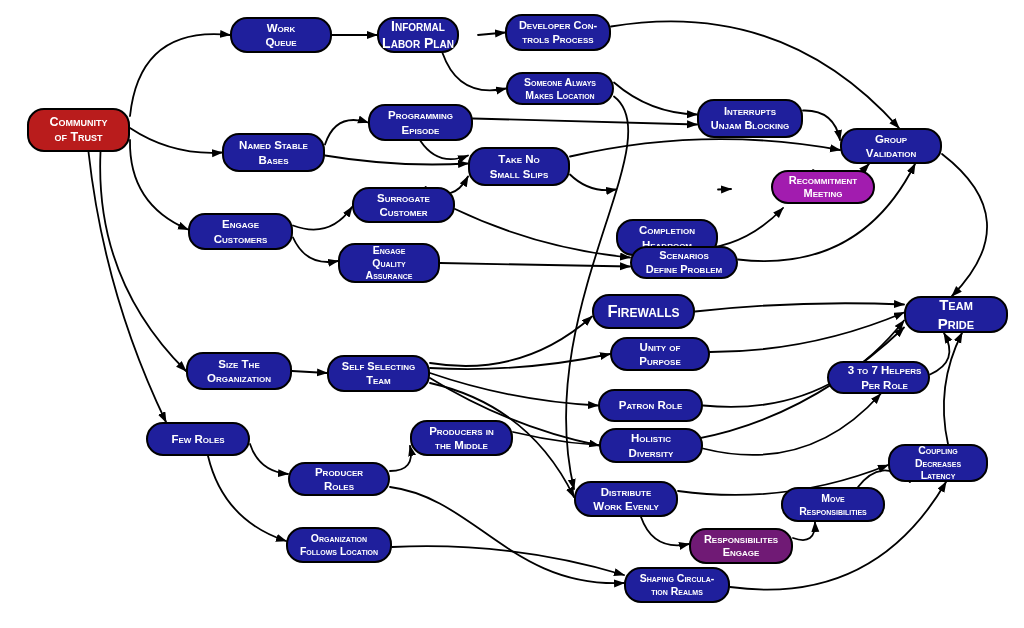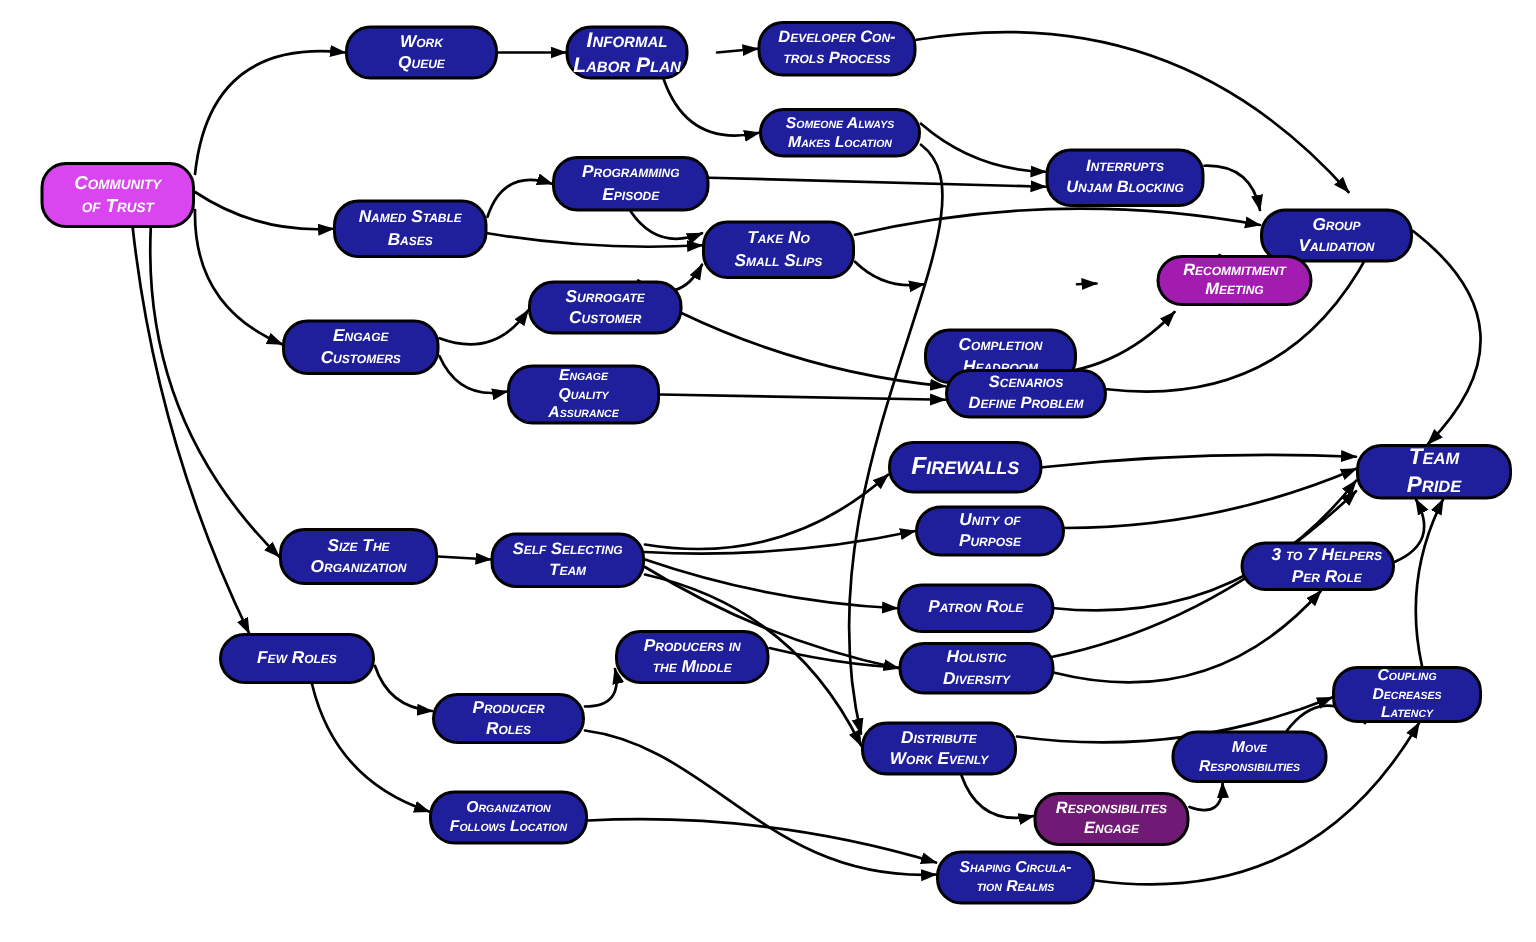"Work" .node { font-style: italic -> none }
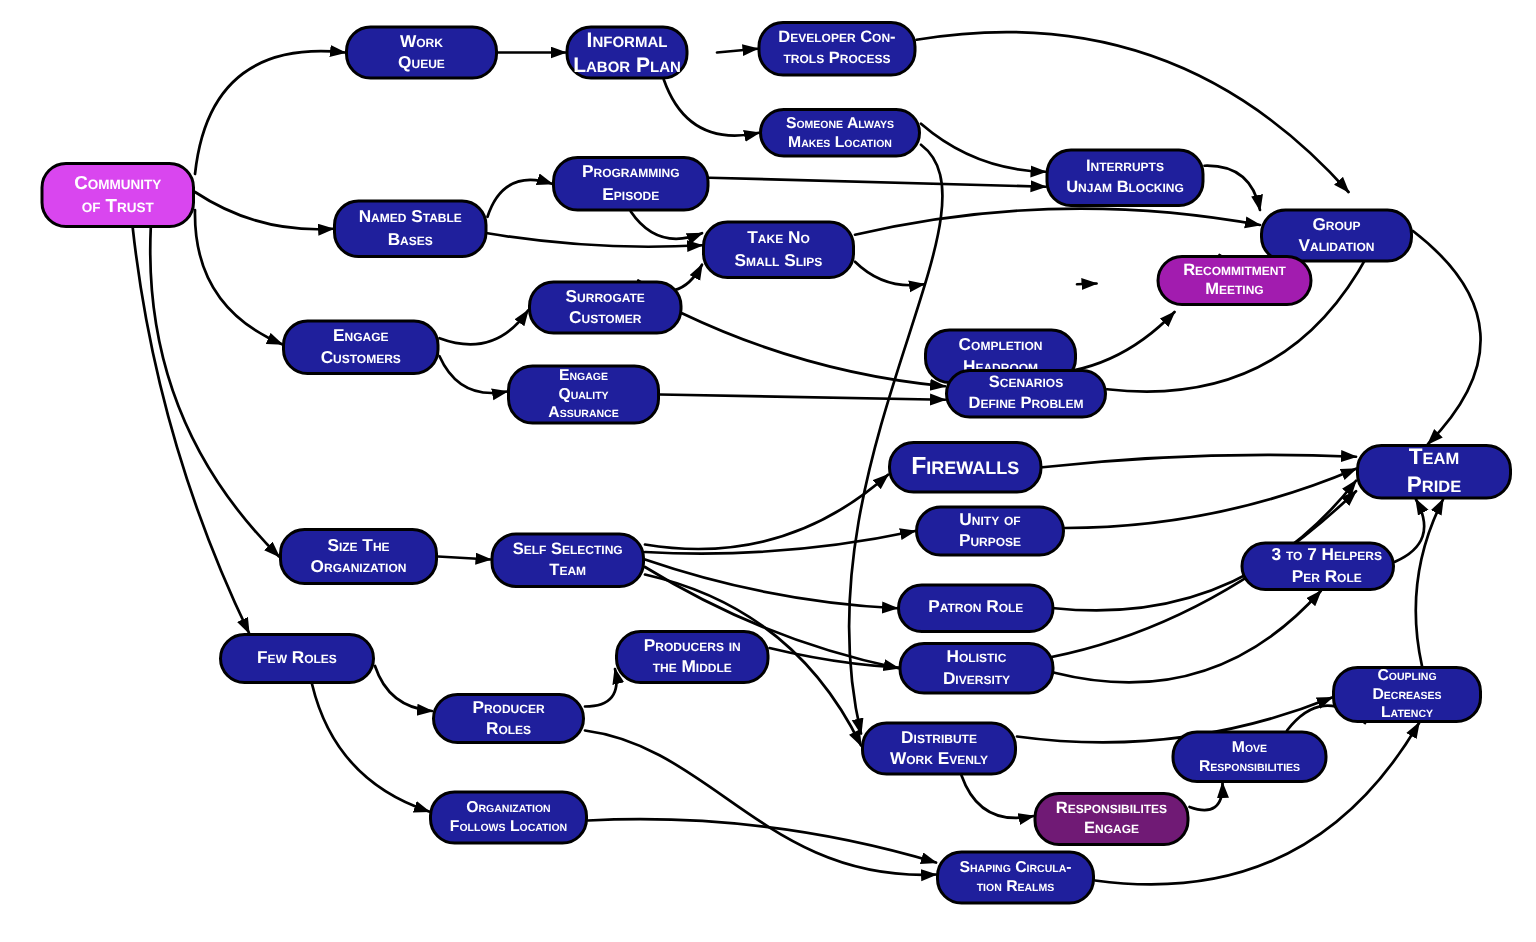"Community" div.node { background: #d946ef -> #b91c1c }
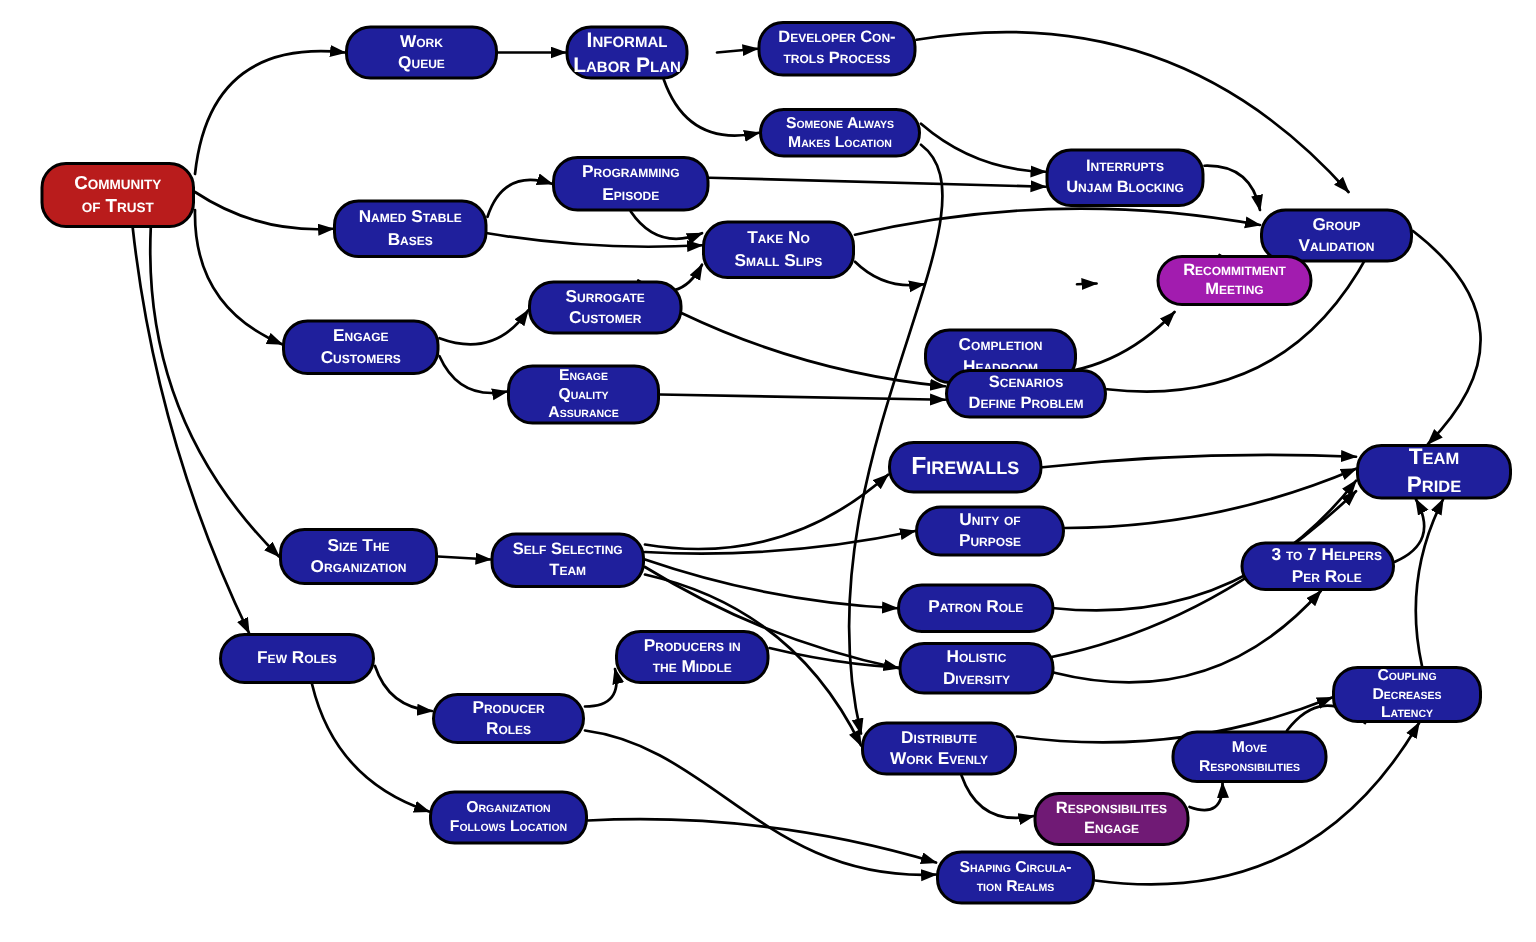"Group" div.node { top: 139px -> 128px }
